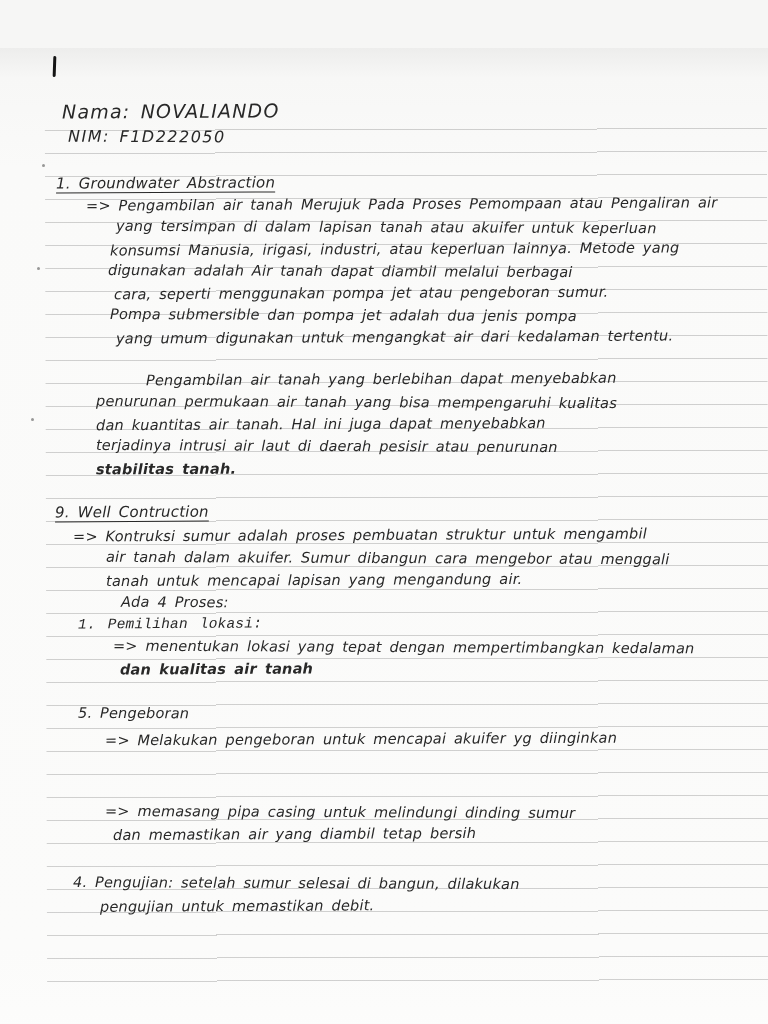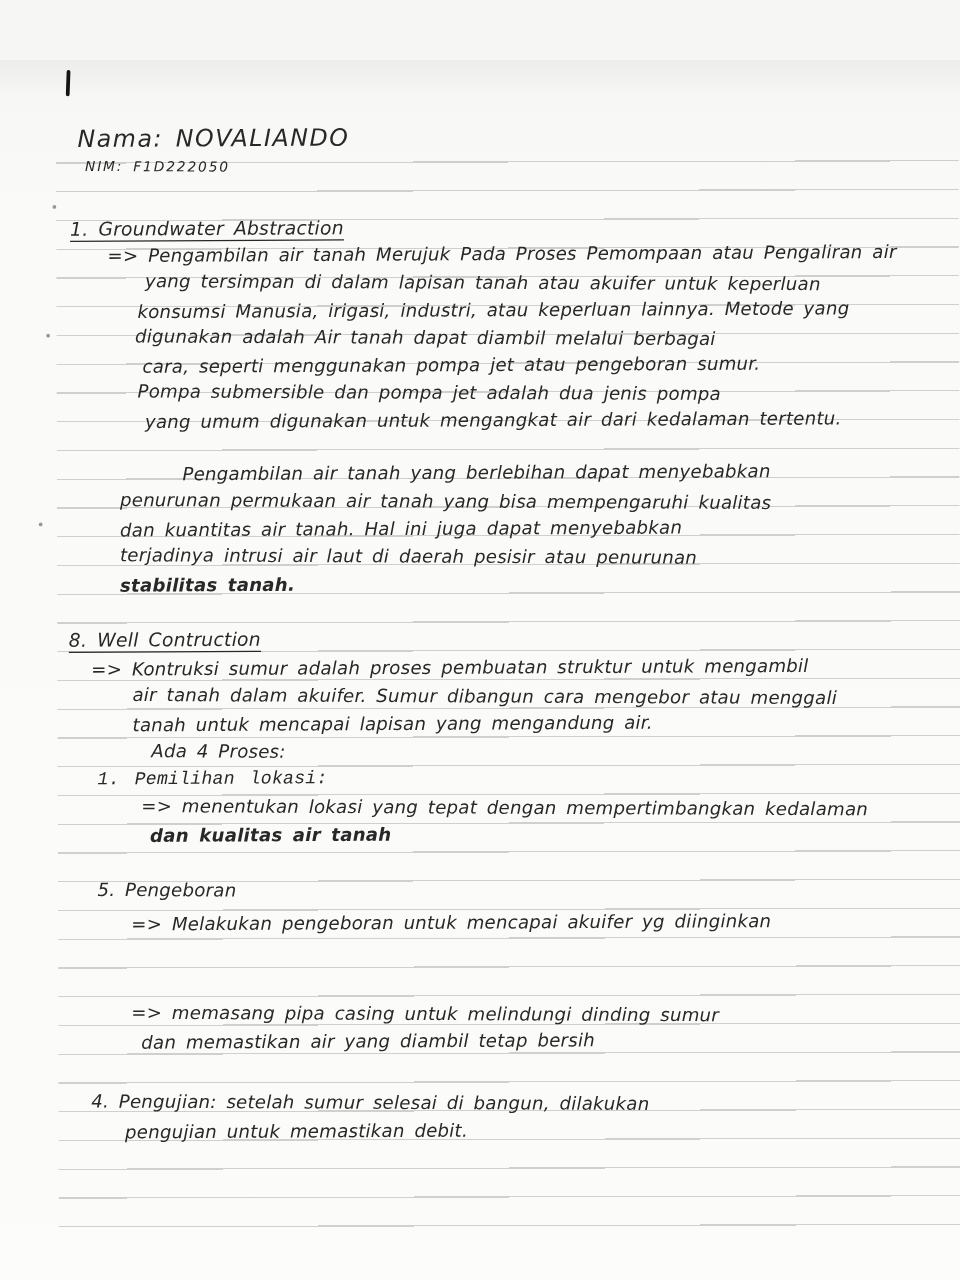"NIM: F1D222050" .hw.nimrow { font-size: 11px -> 16px }
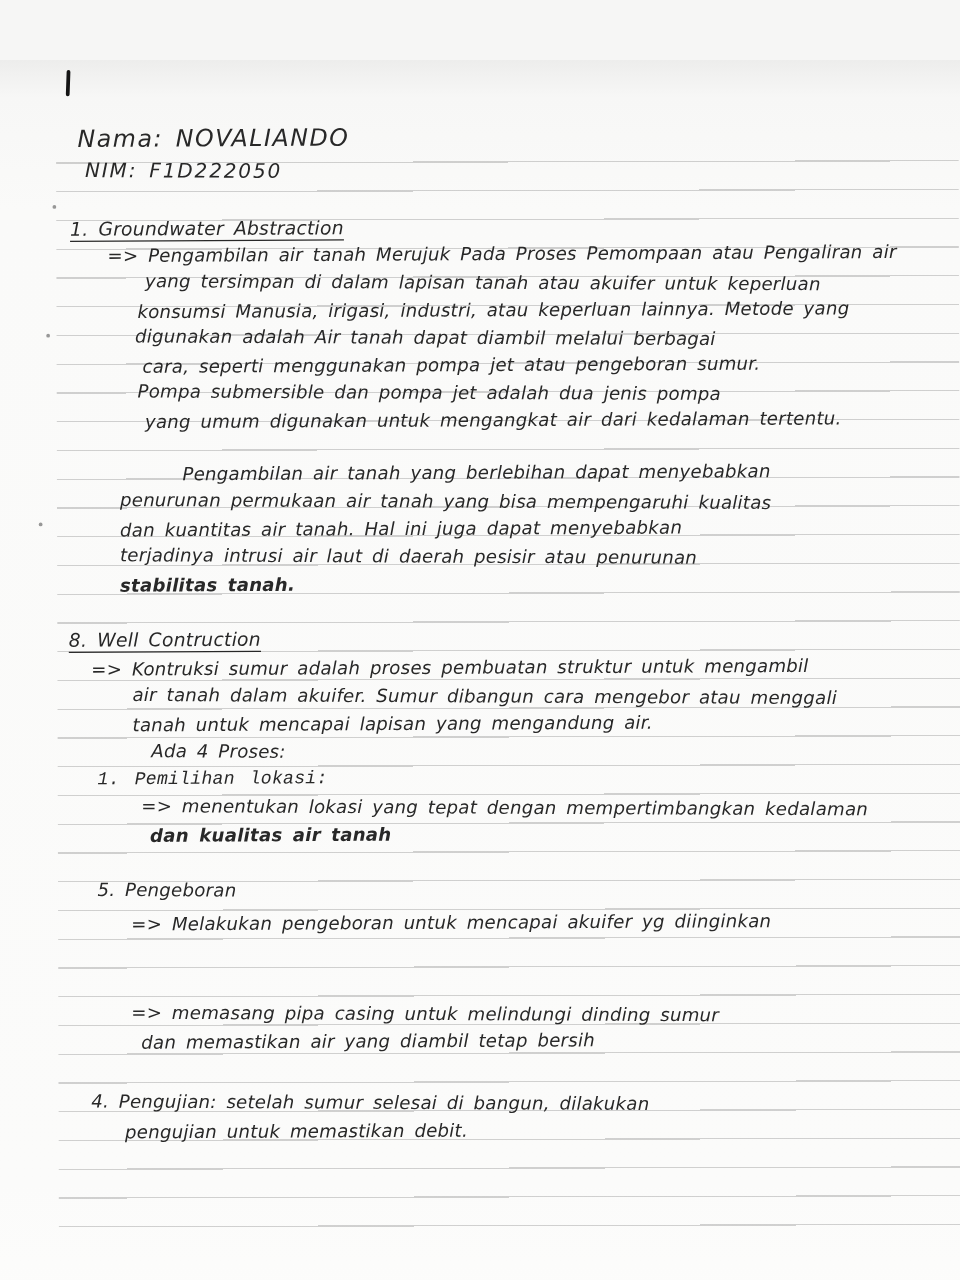"8. Well Contruction" div.hw { text: 8 -> 9 }
